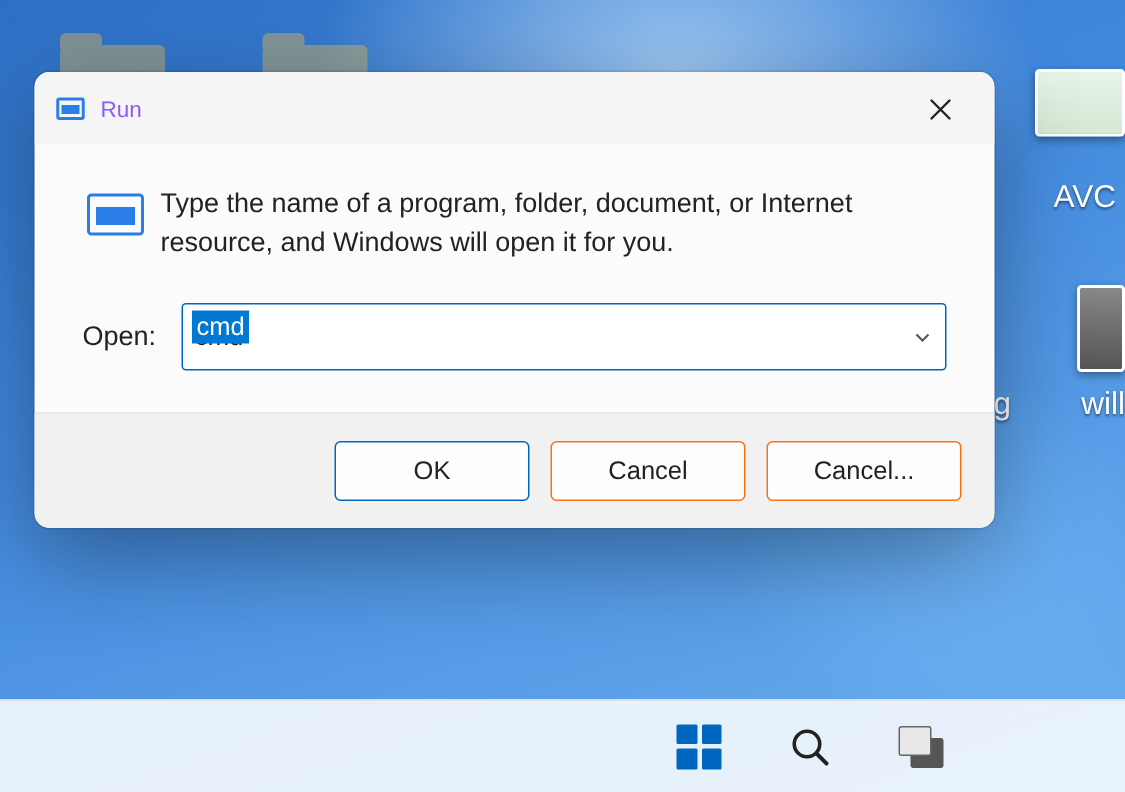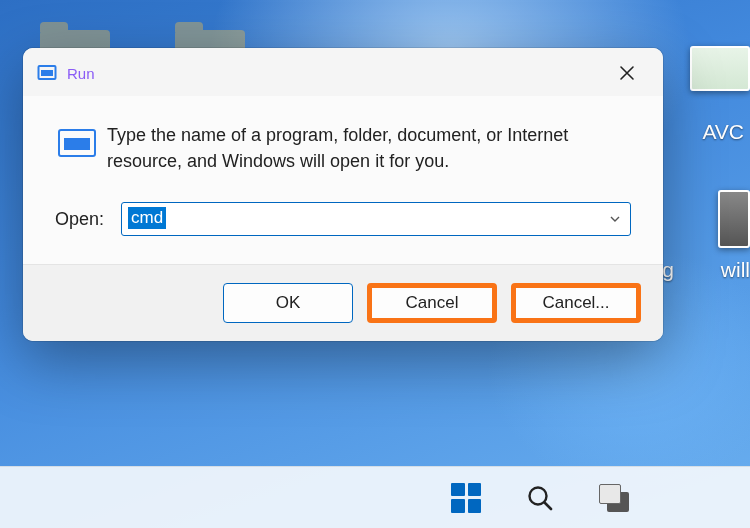"cmd" .combo { height: 34px -> 45px }
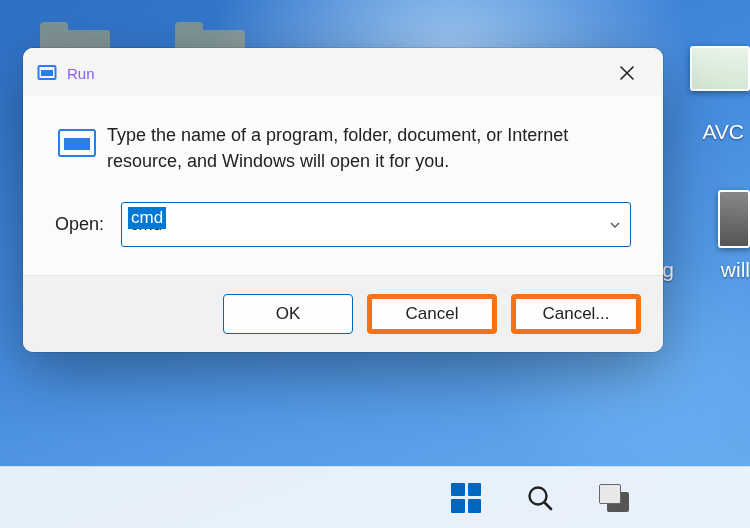"Cancel" .btn { border: 5px solid #f97316 -> 1px solid #f97316 }
